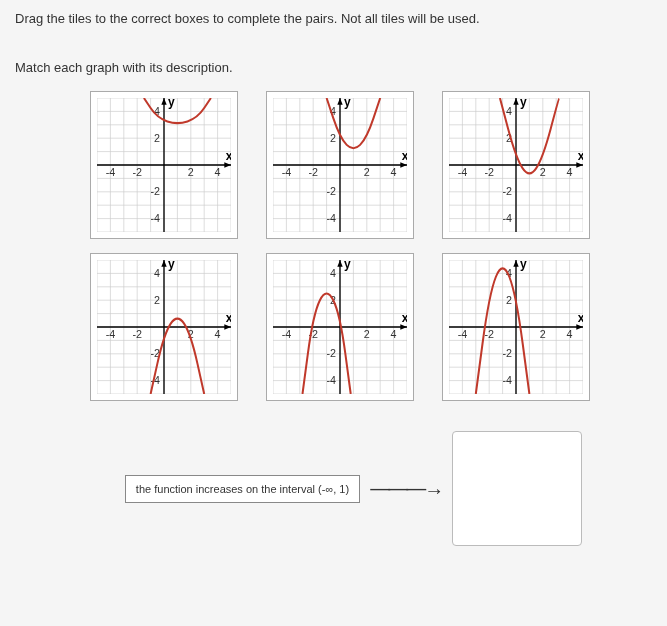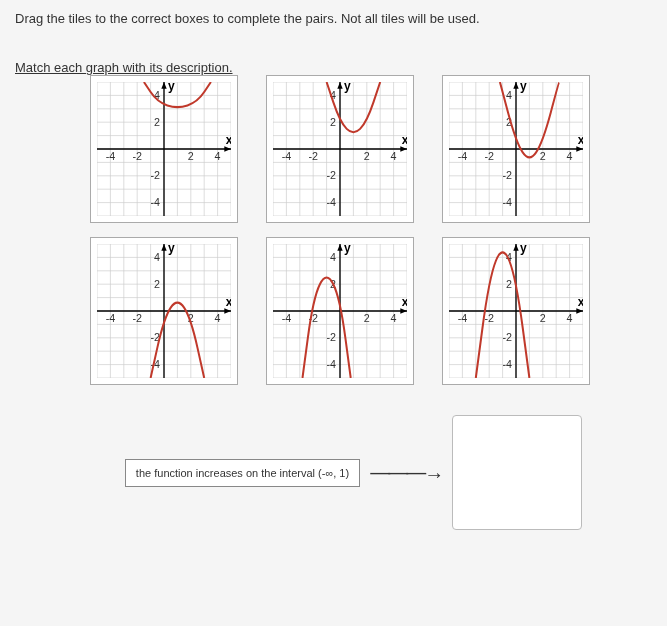"Match each graph with its" .sub-instructions { margin-bottom: 0 -> 16px; text-decoration: underline -> none }
